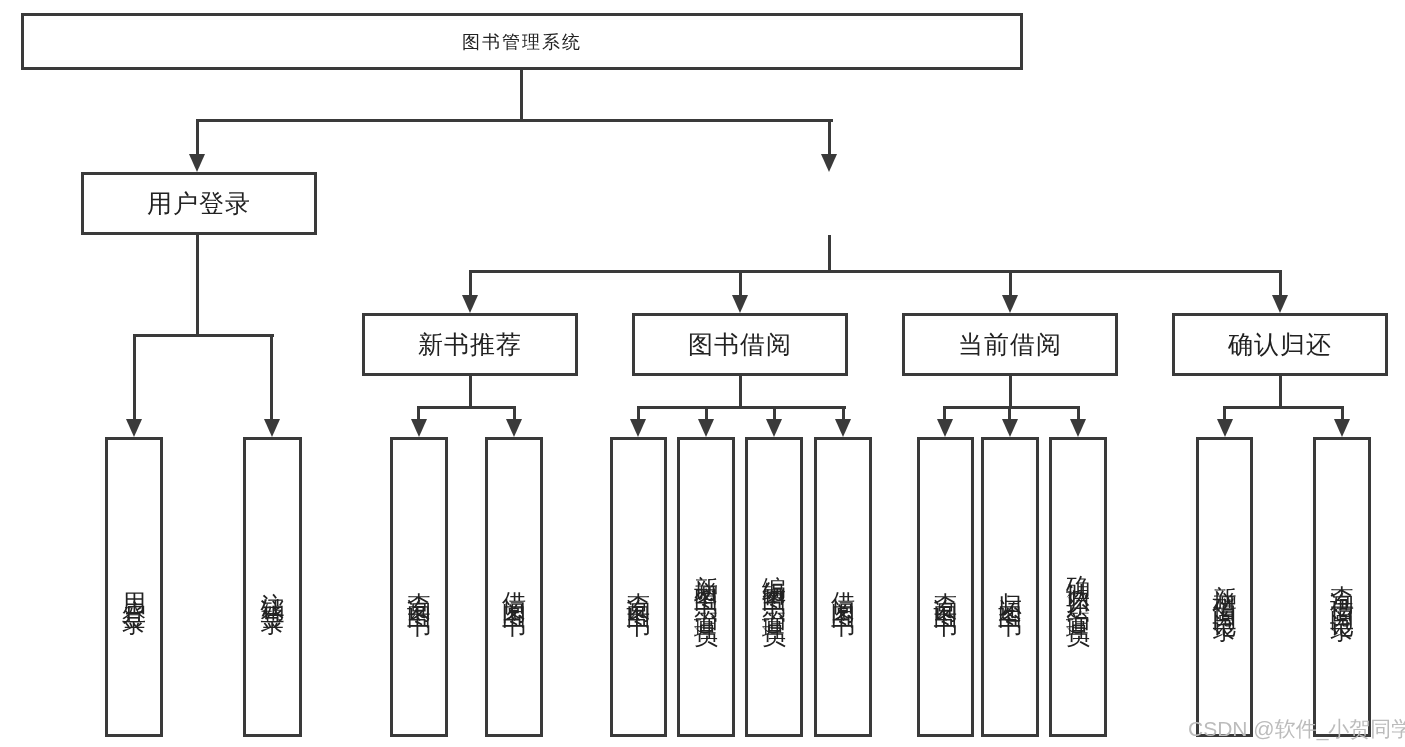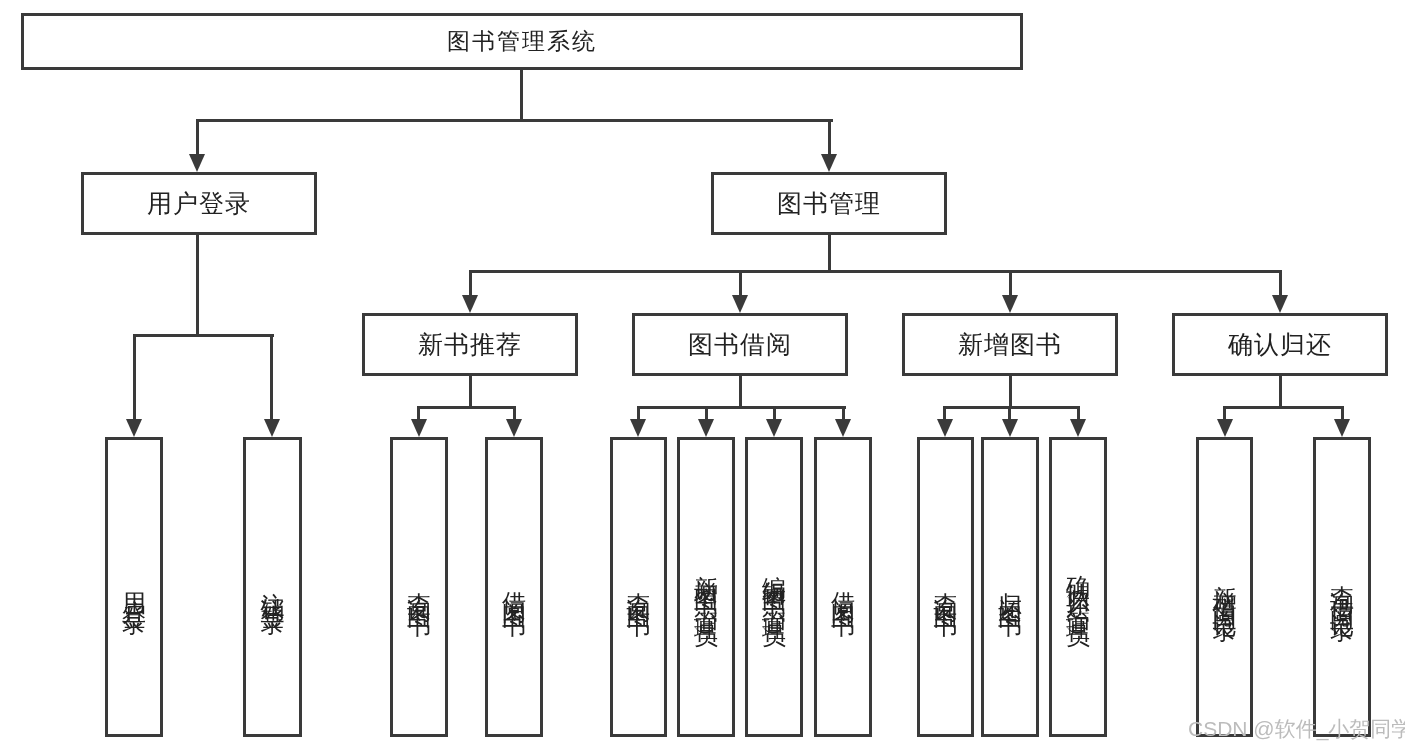"图书管理系统" .root-box { font-size: 23px -> 18px }
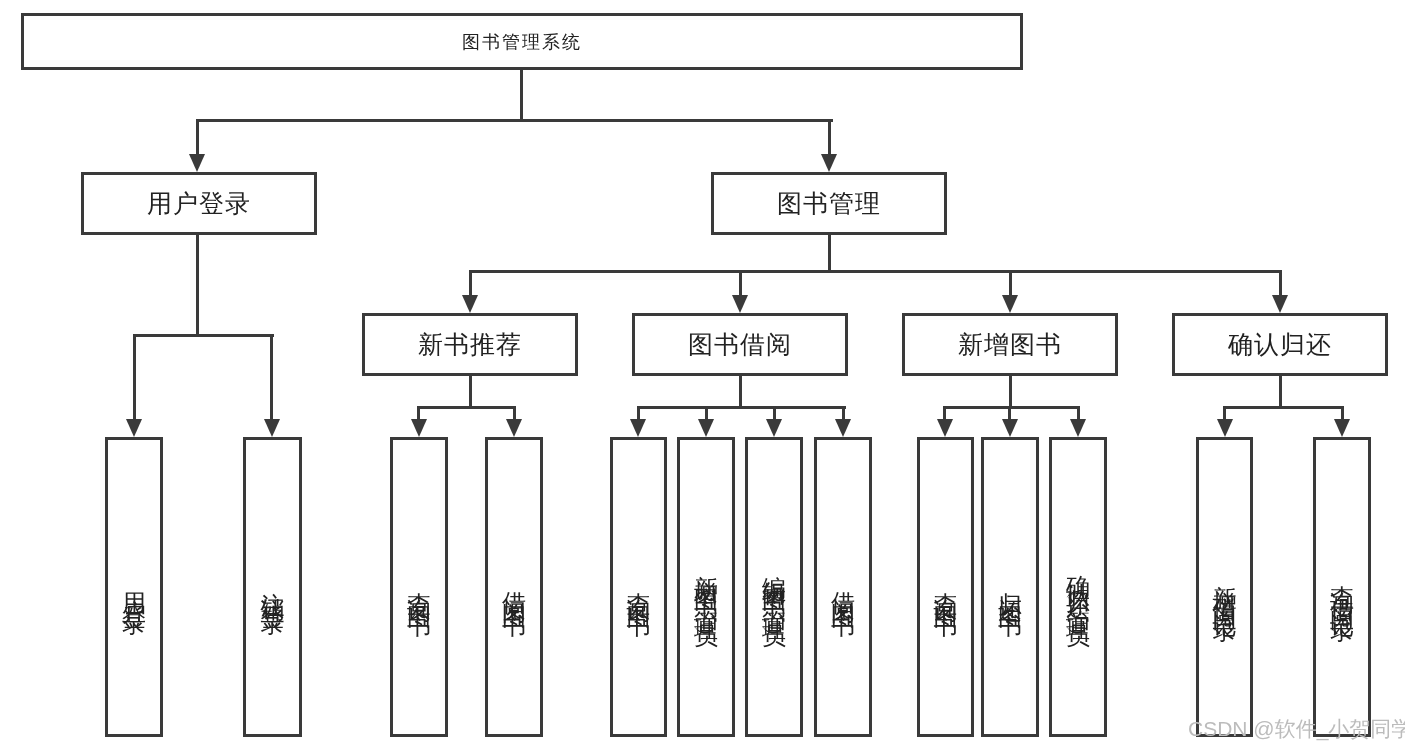"图书管理" div.box { html: <div> <span>图书管理</span> </div> -> none }
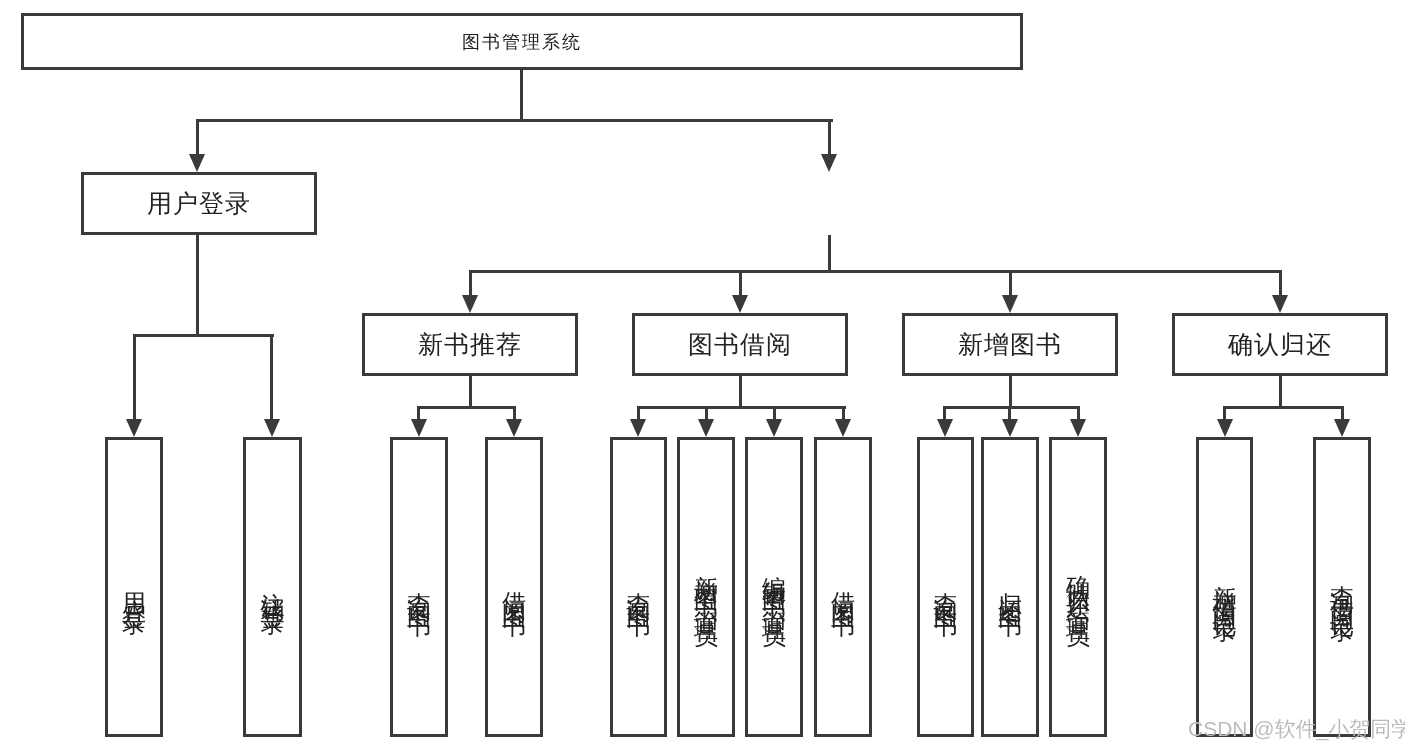"新增图书" span { text: 新增图书 -> 当前借阅 }
